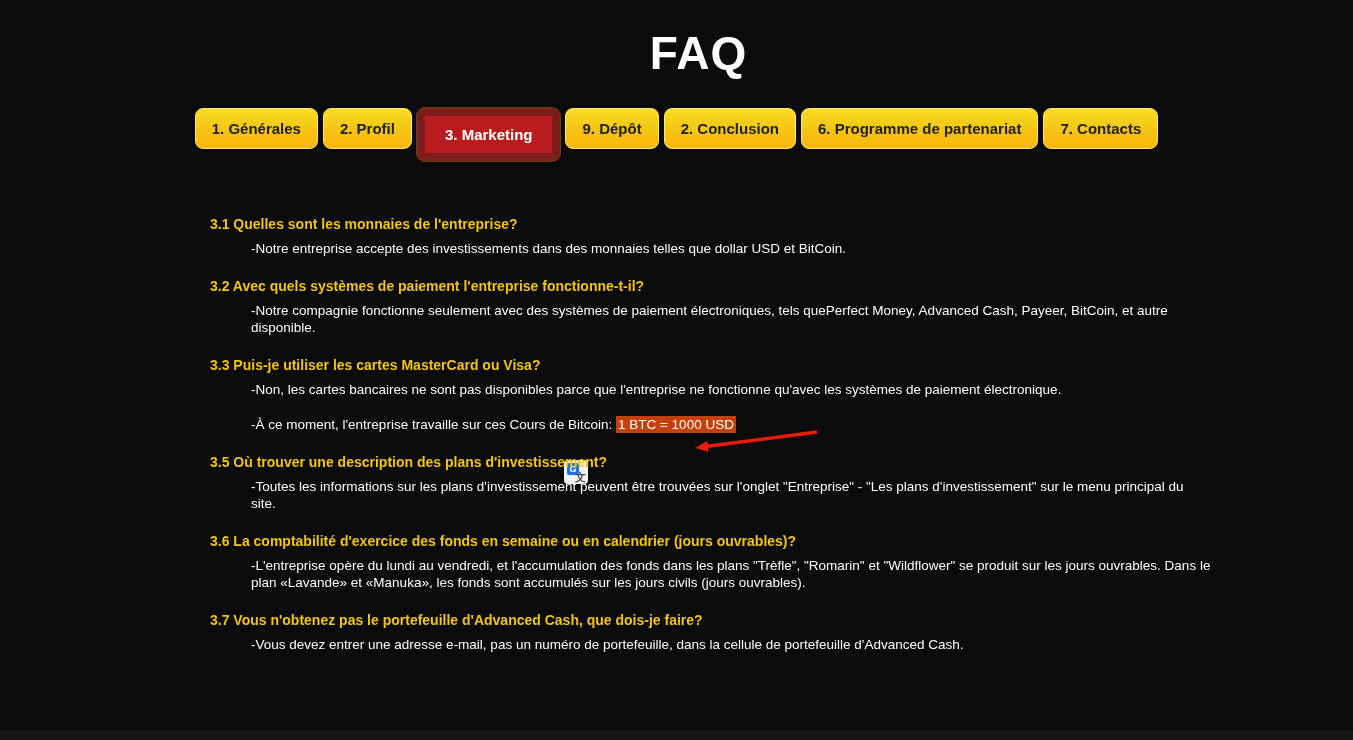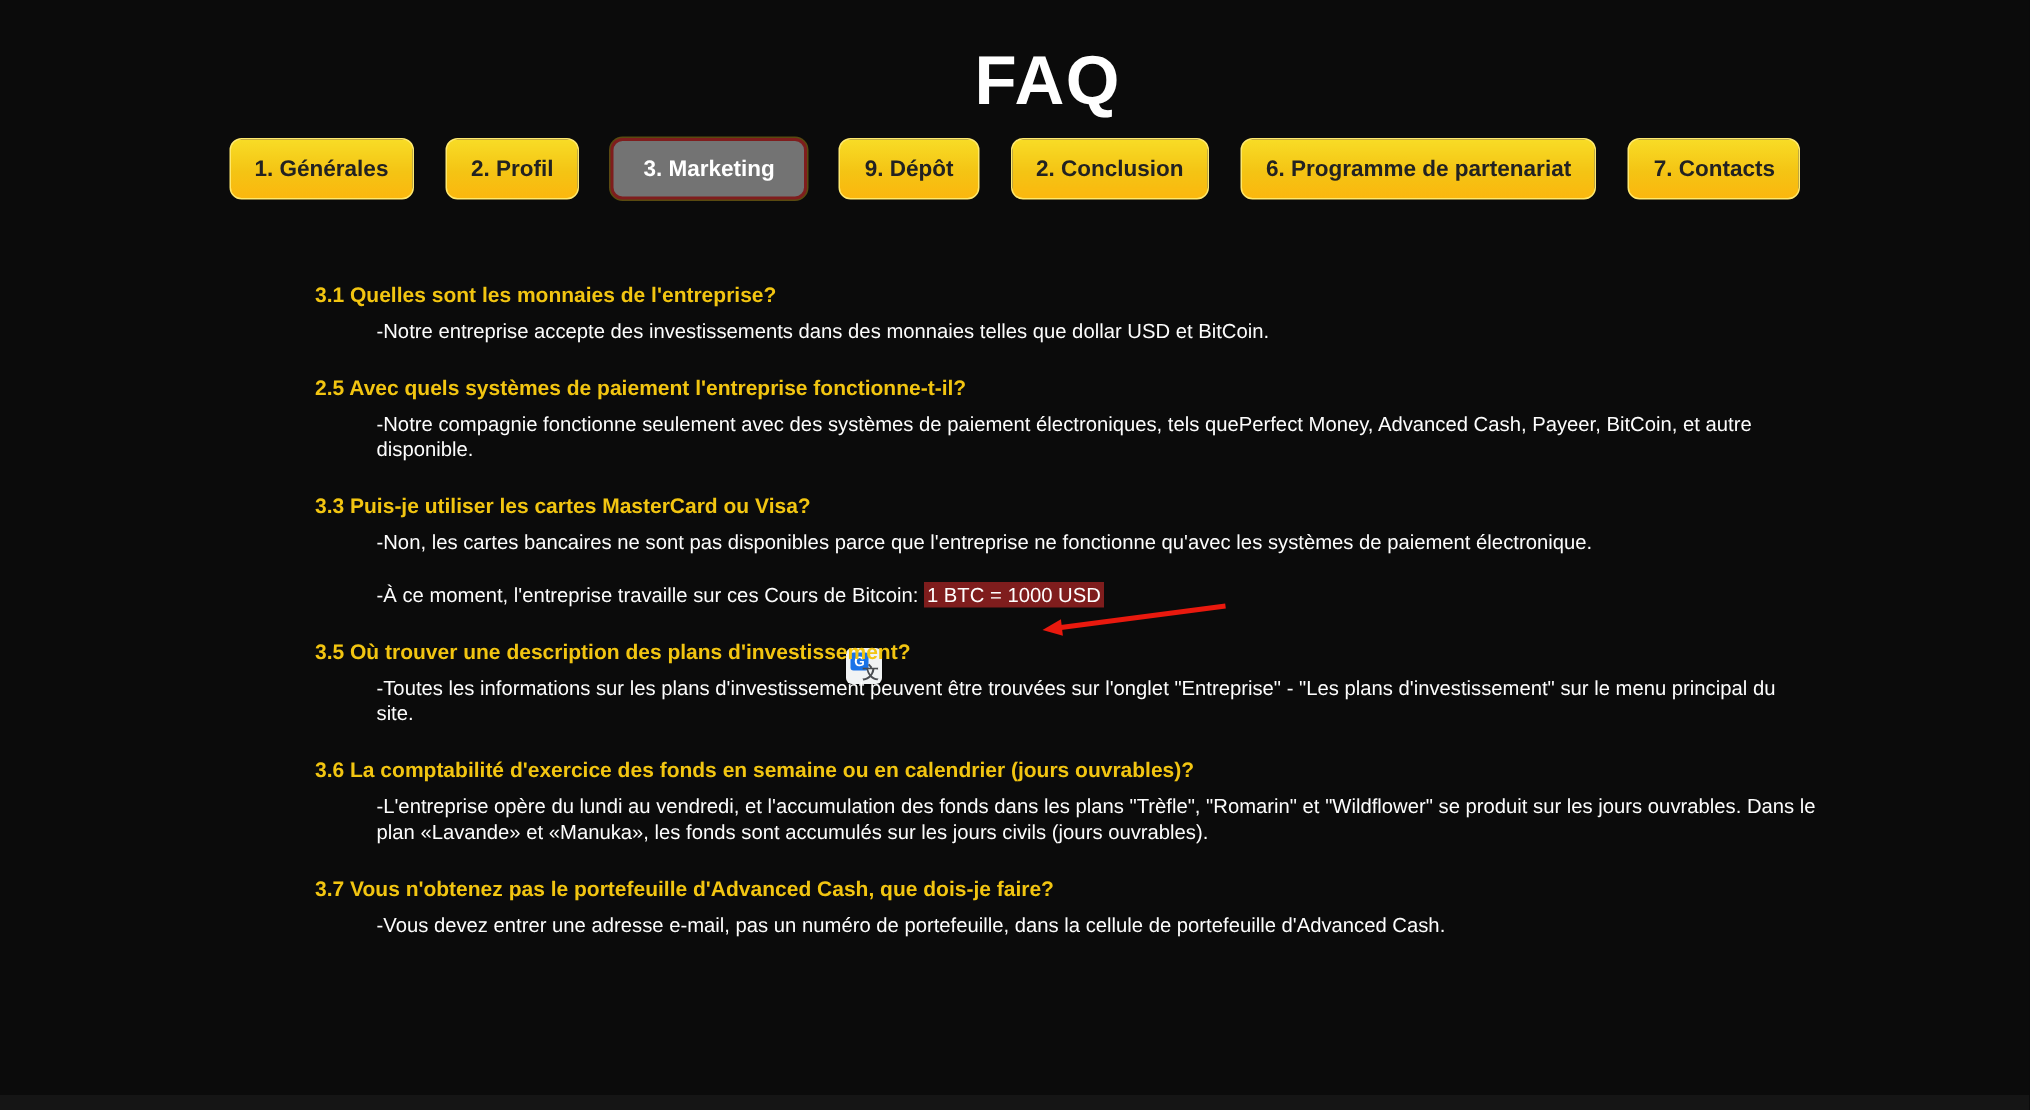"1. Générales" .tabs { gap: 21px -> 5px; margin-top: 12px -> 28px }
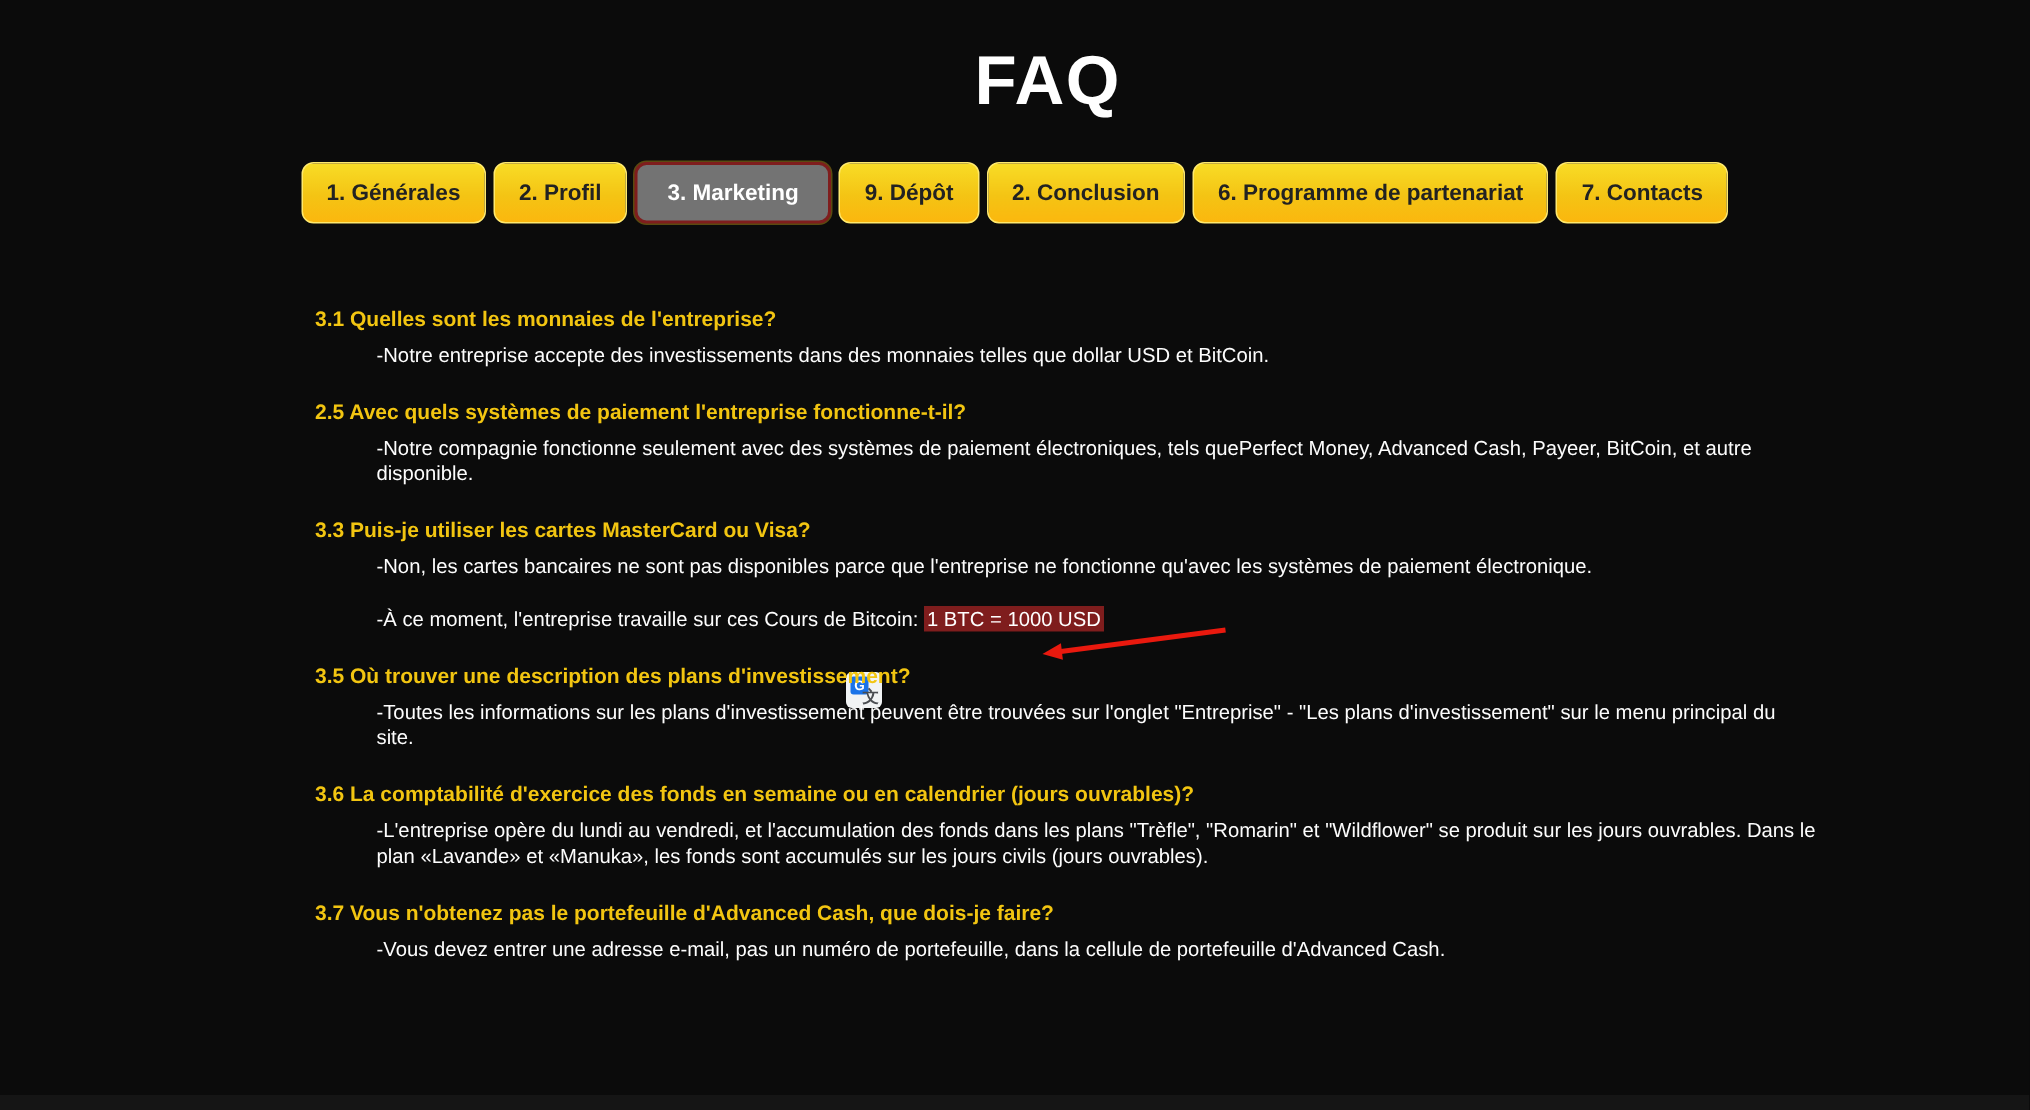"3. Marketing" .tab.active { background: #737373 -> #b91c1c; border: 2px solid #7f1d1d -> 8px solid #7f1d1d }
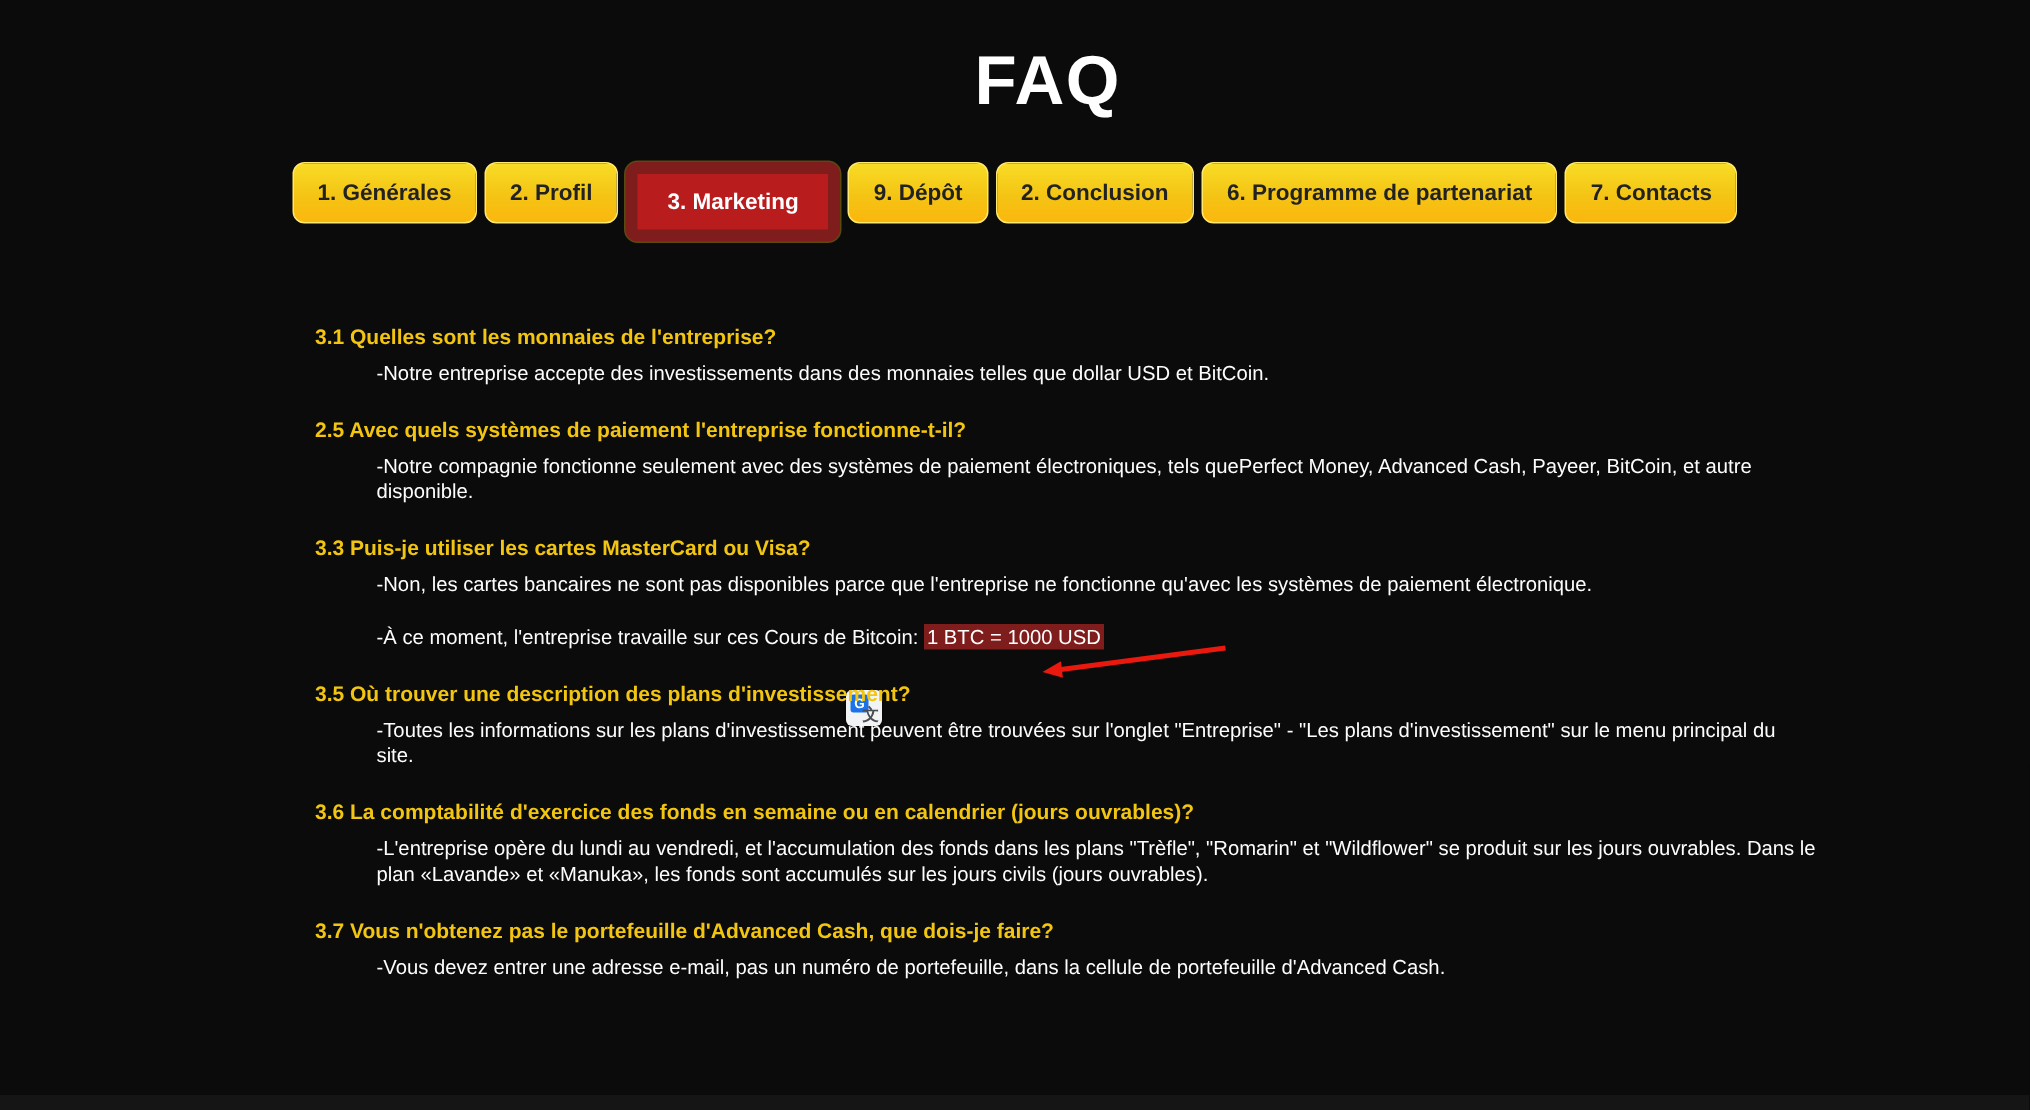"2.5 Avec quels systèmes de" h2.faq-question { text: 2.5 -> 3.2 }
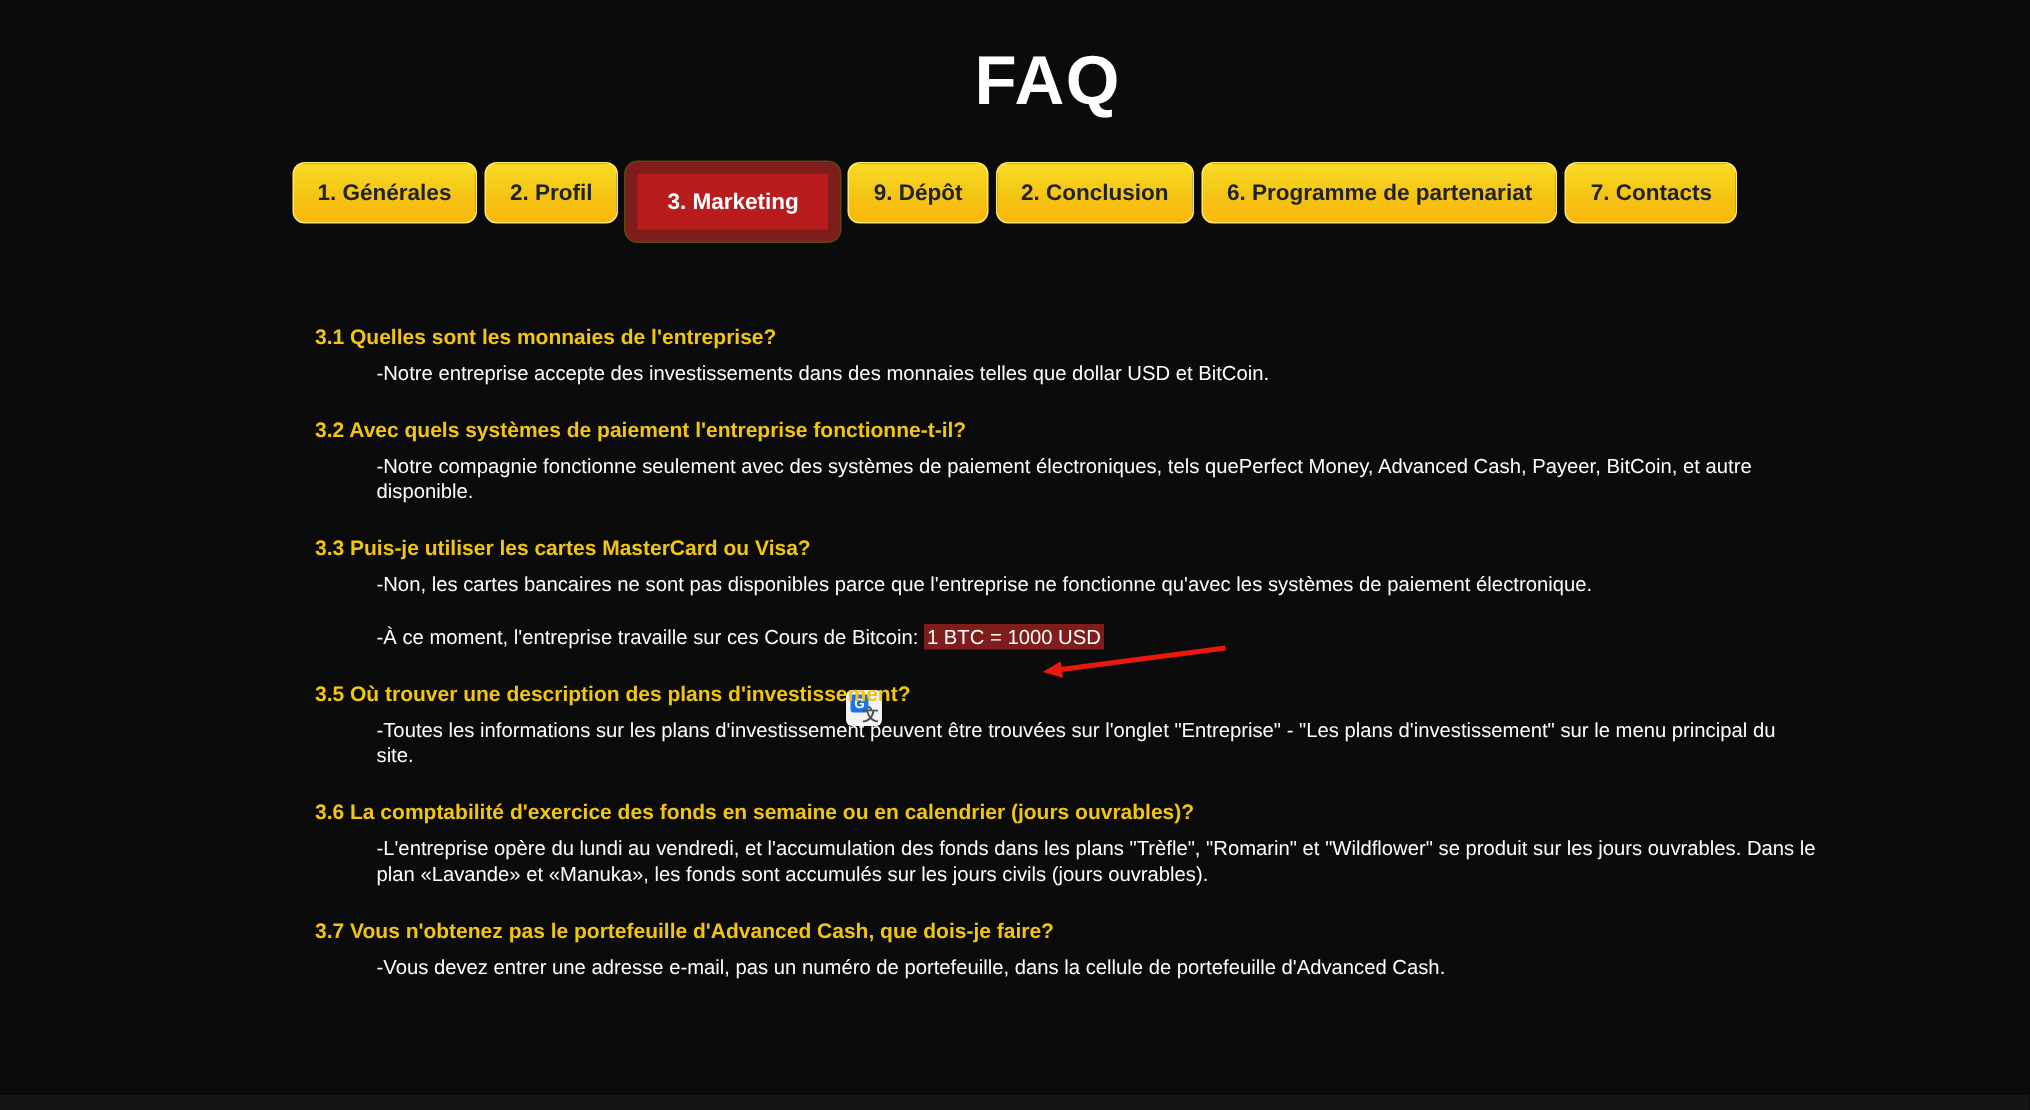"1 BTC = 1000 USD" .hl { background: #7f1d1d -> #c2410c }
